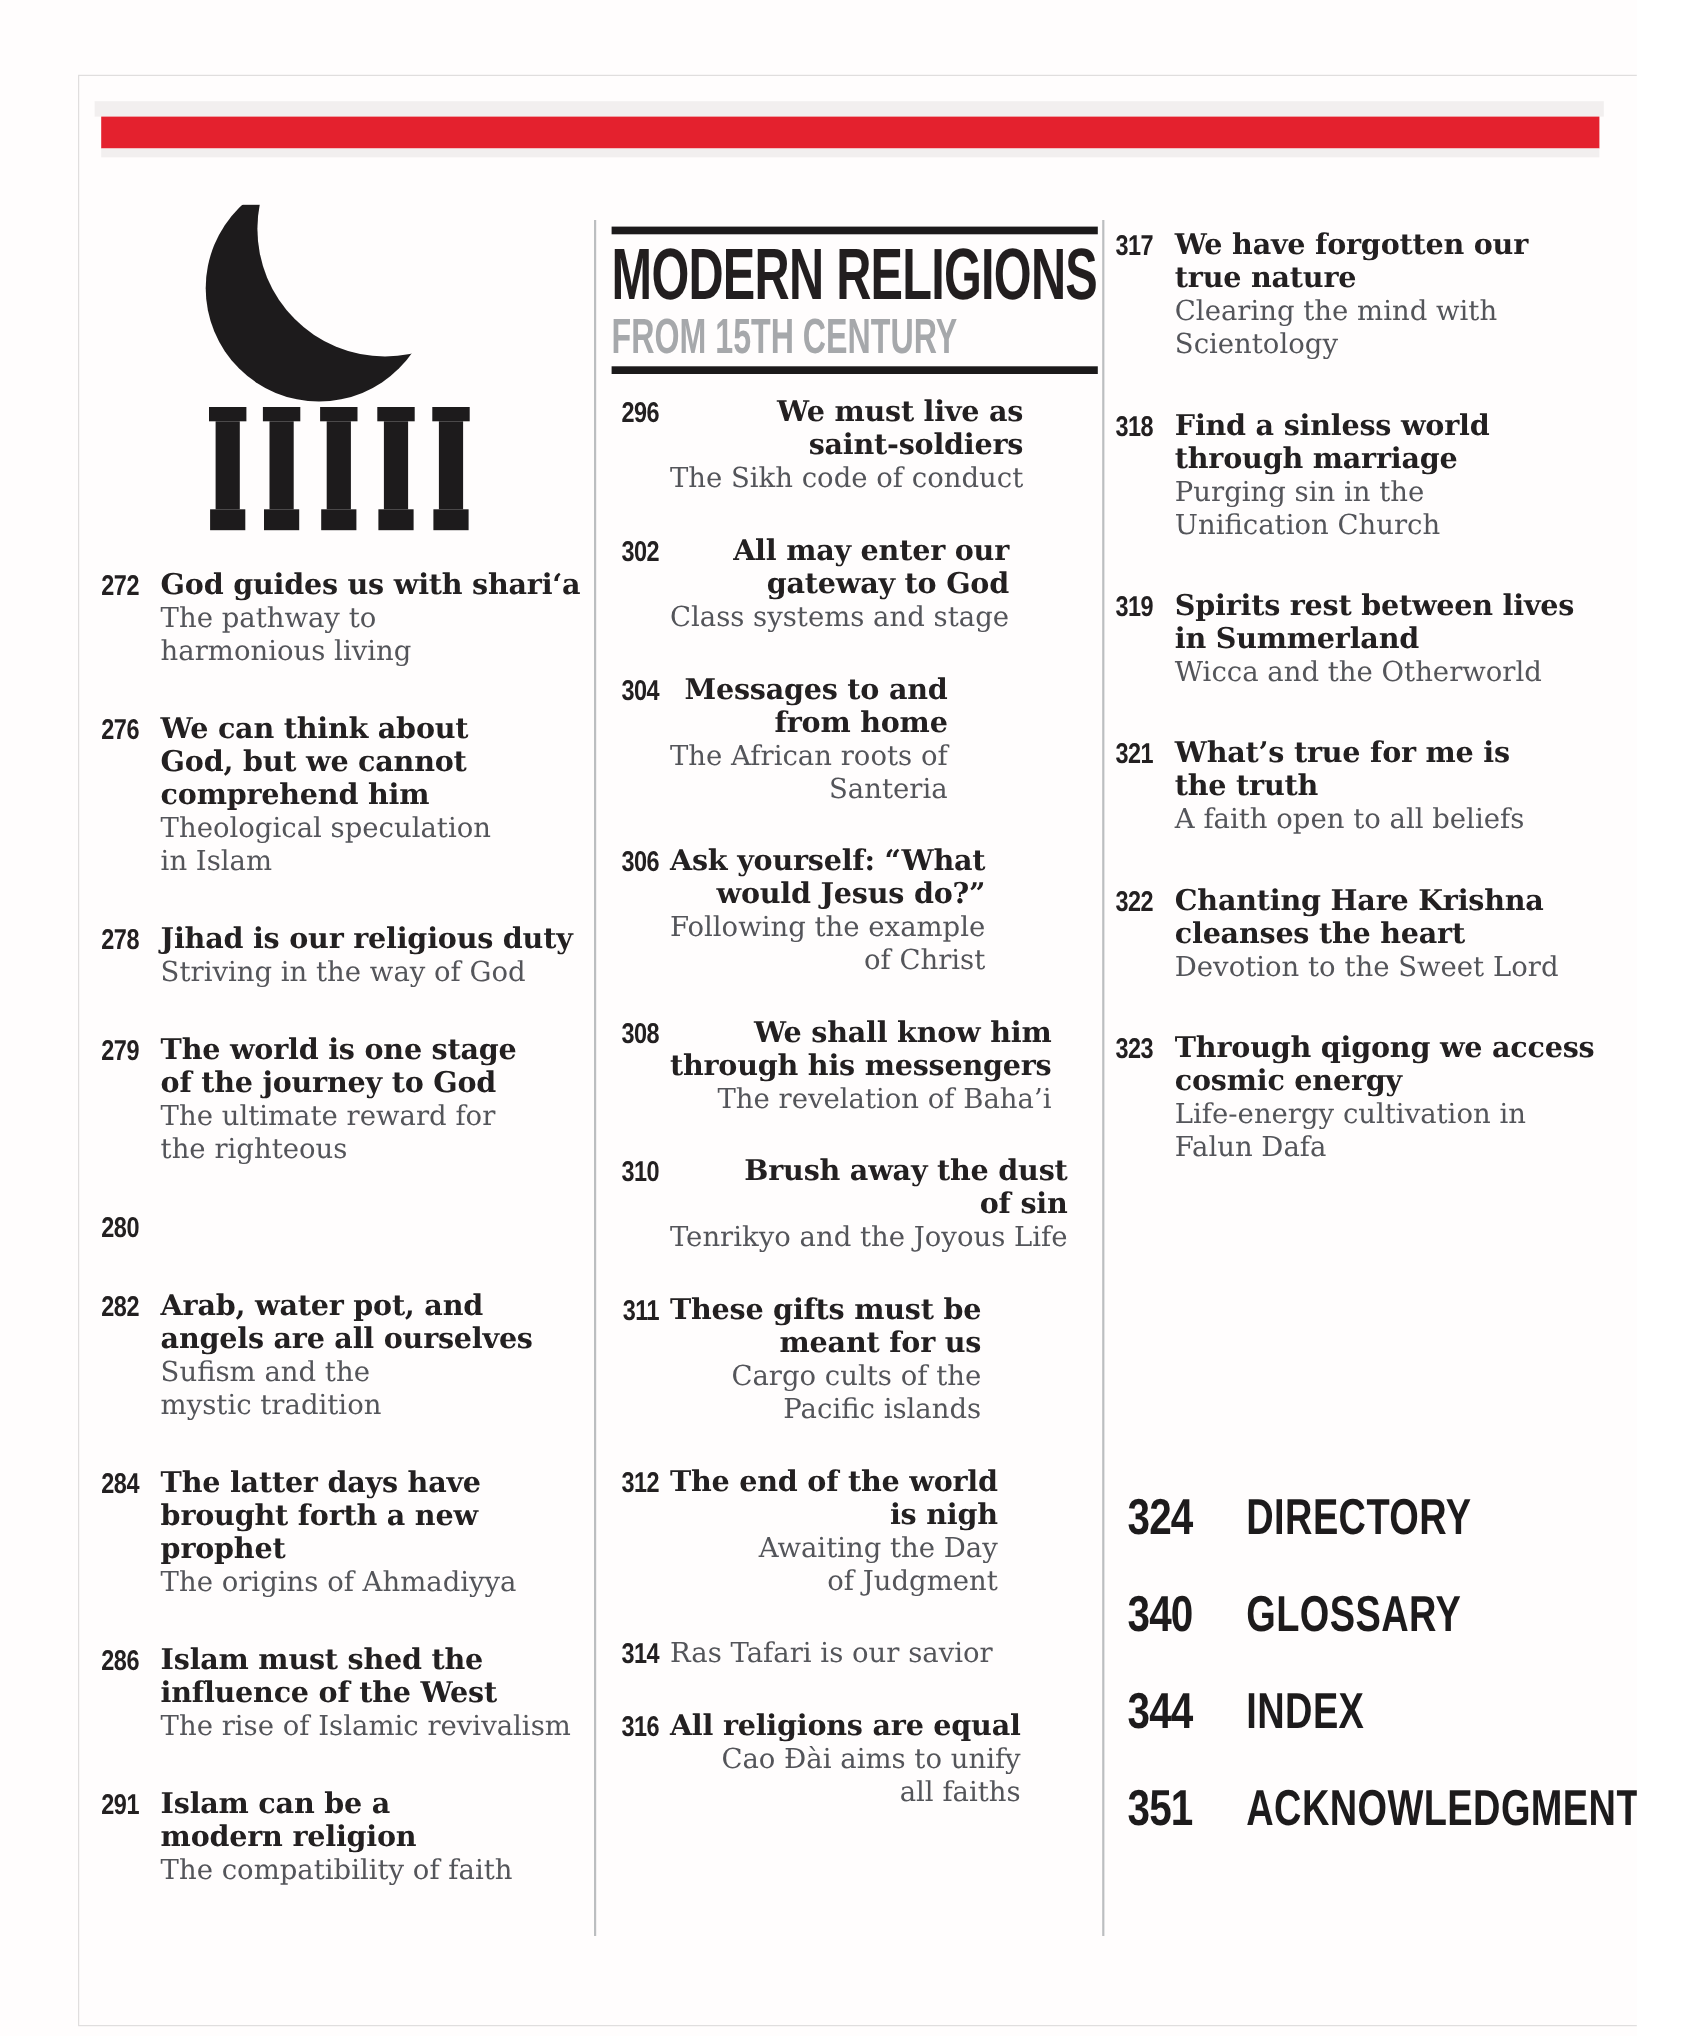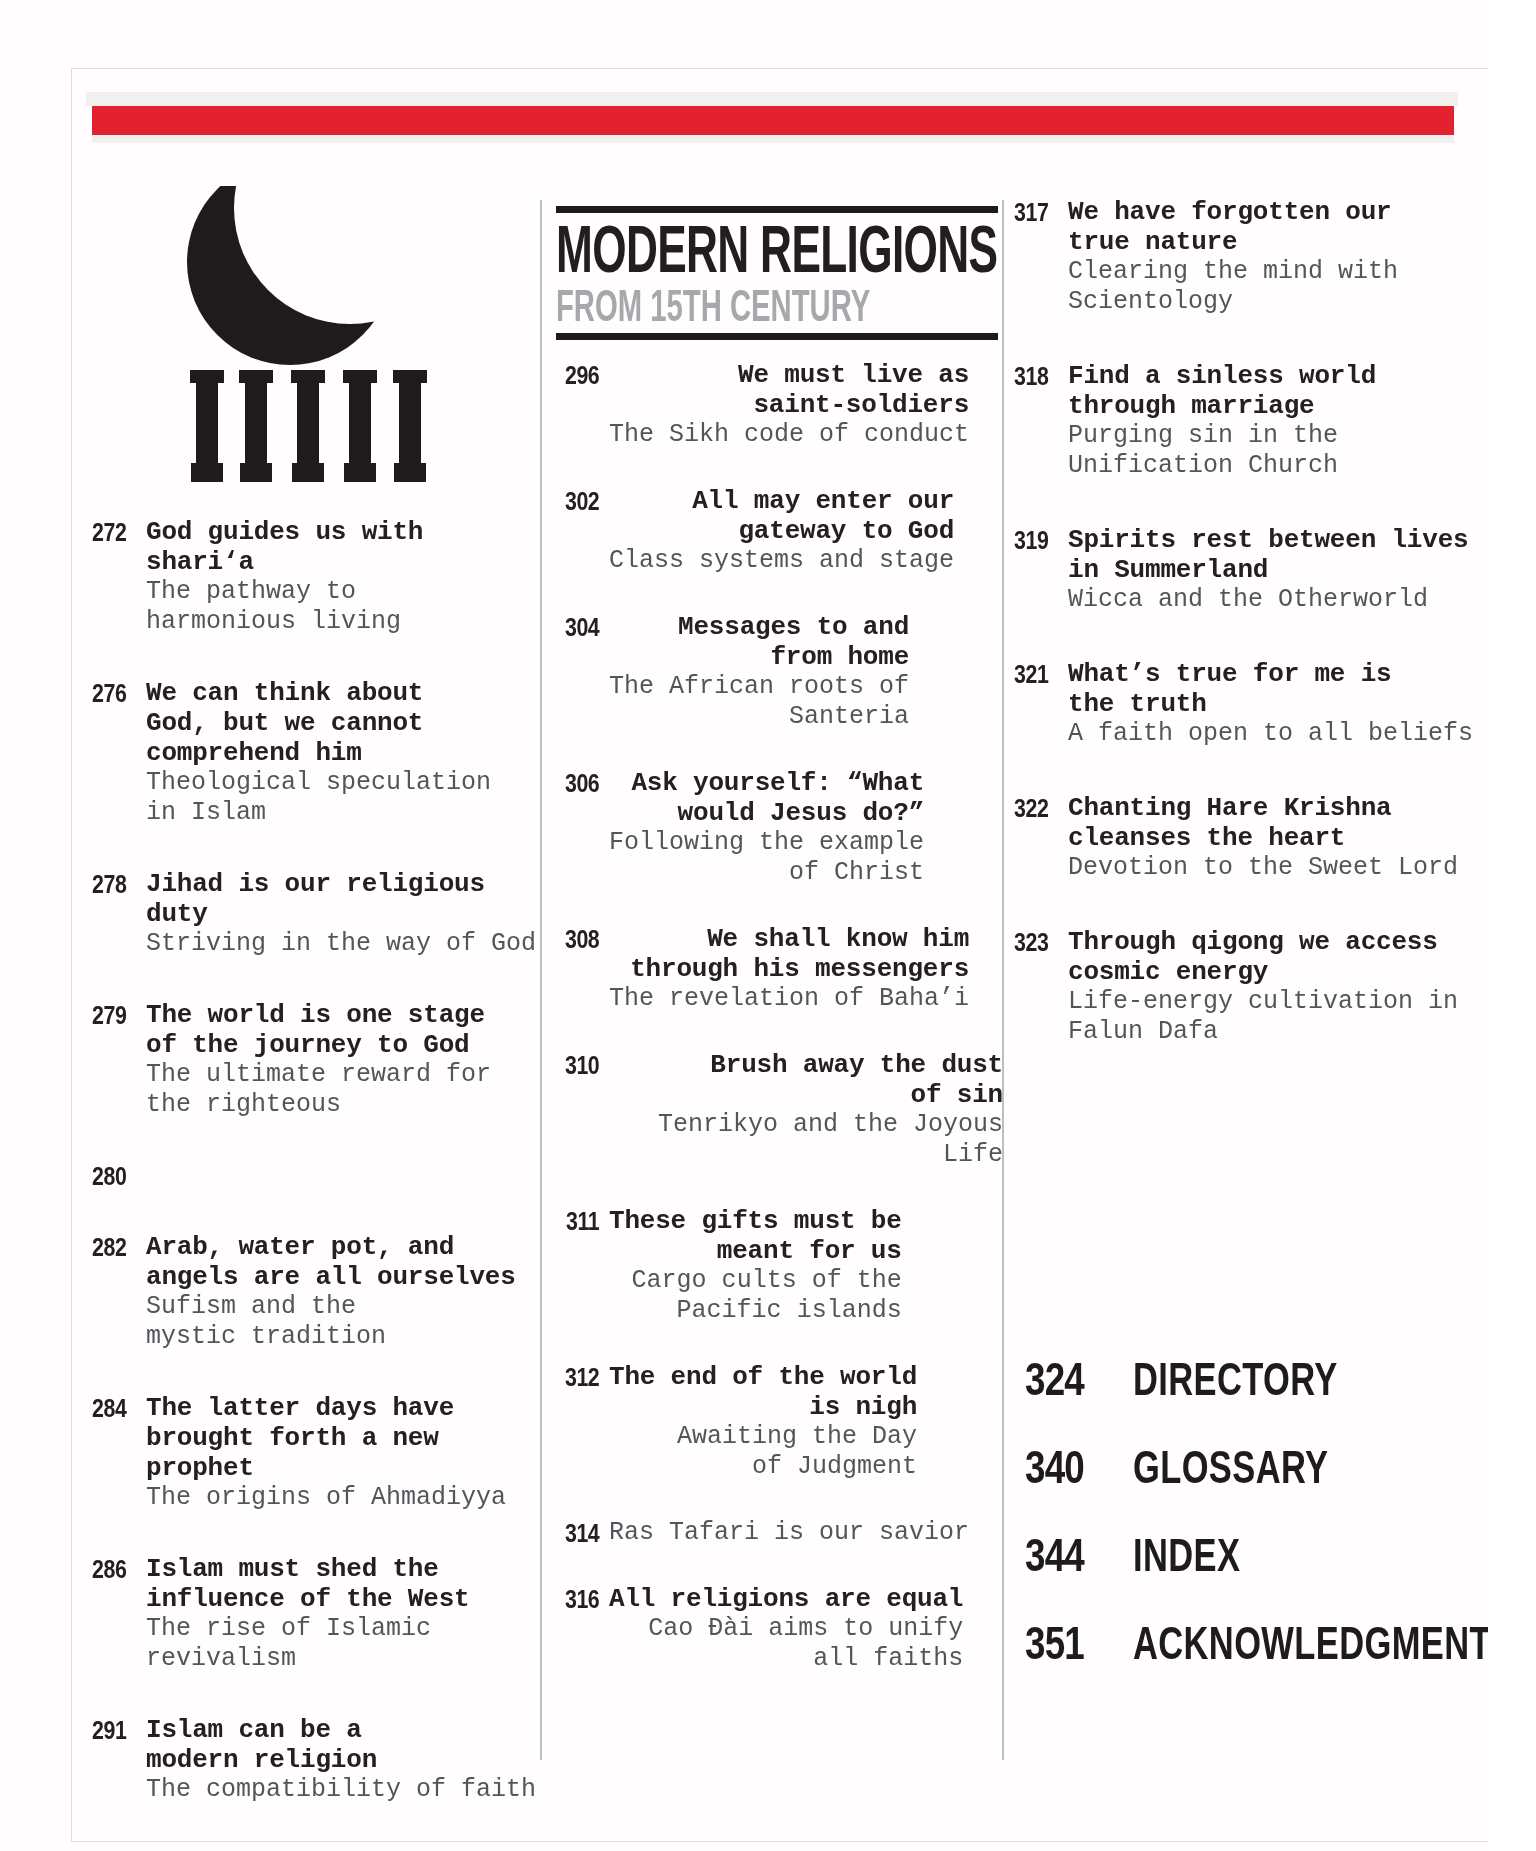"317" .col-right { top: 197px -> 208px }
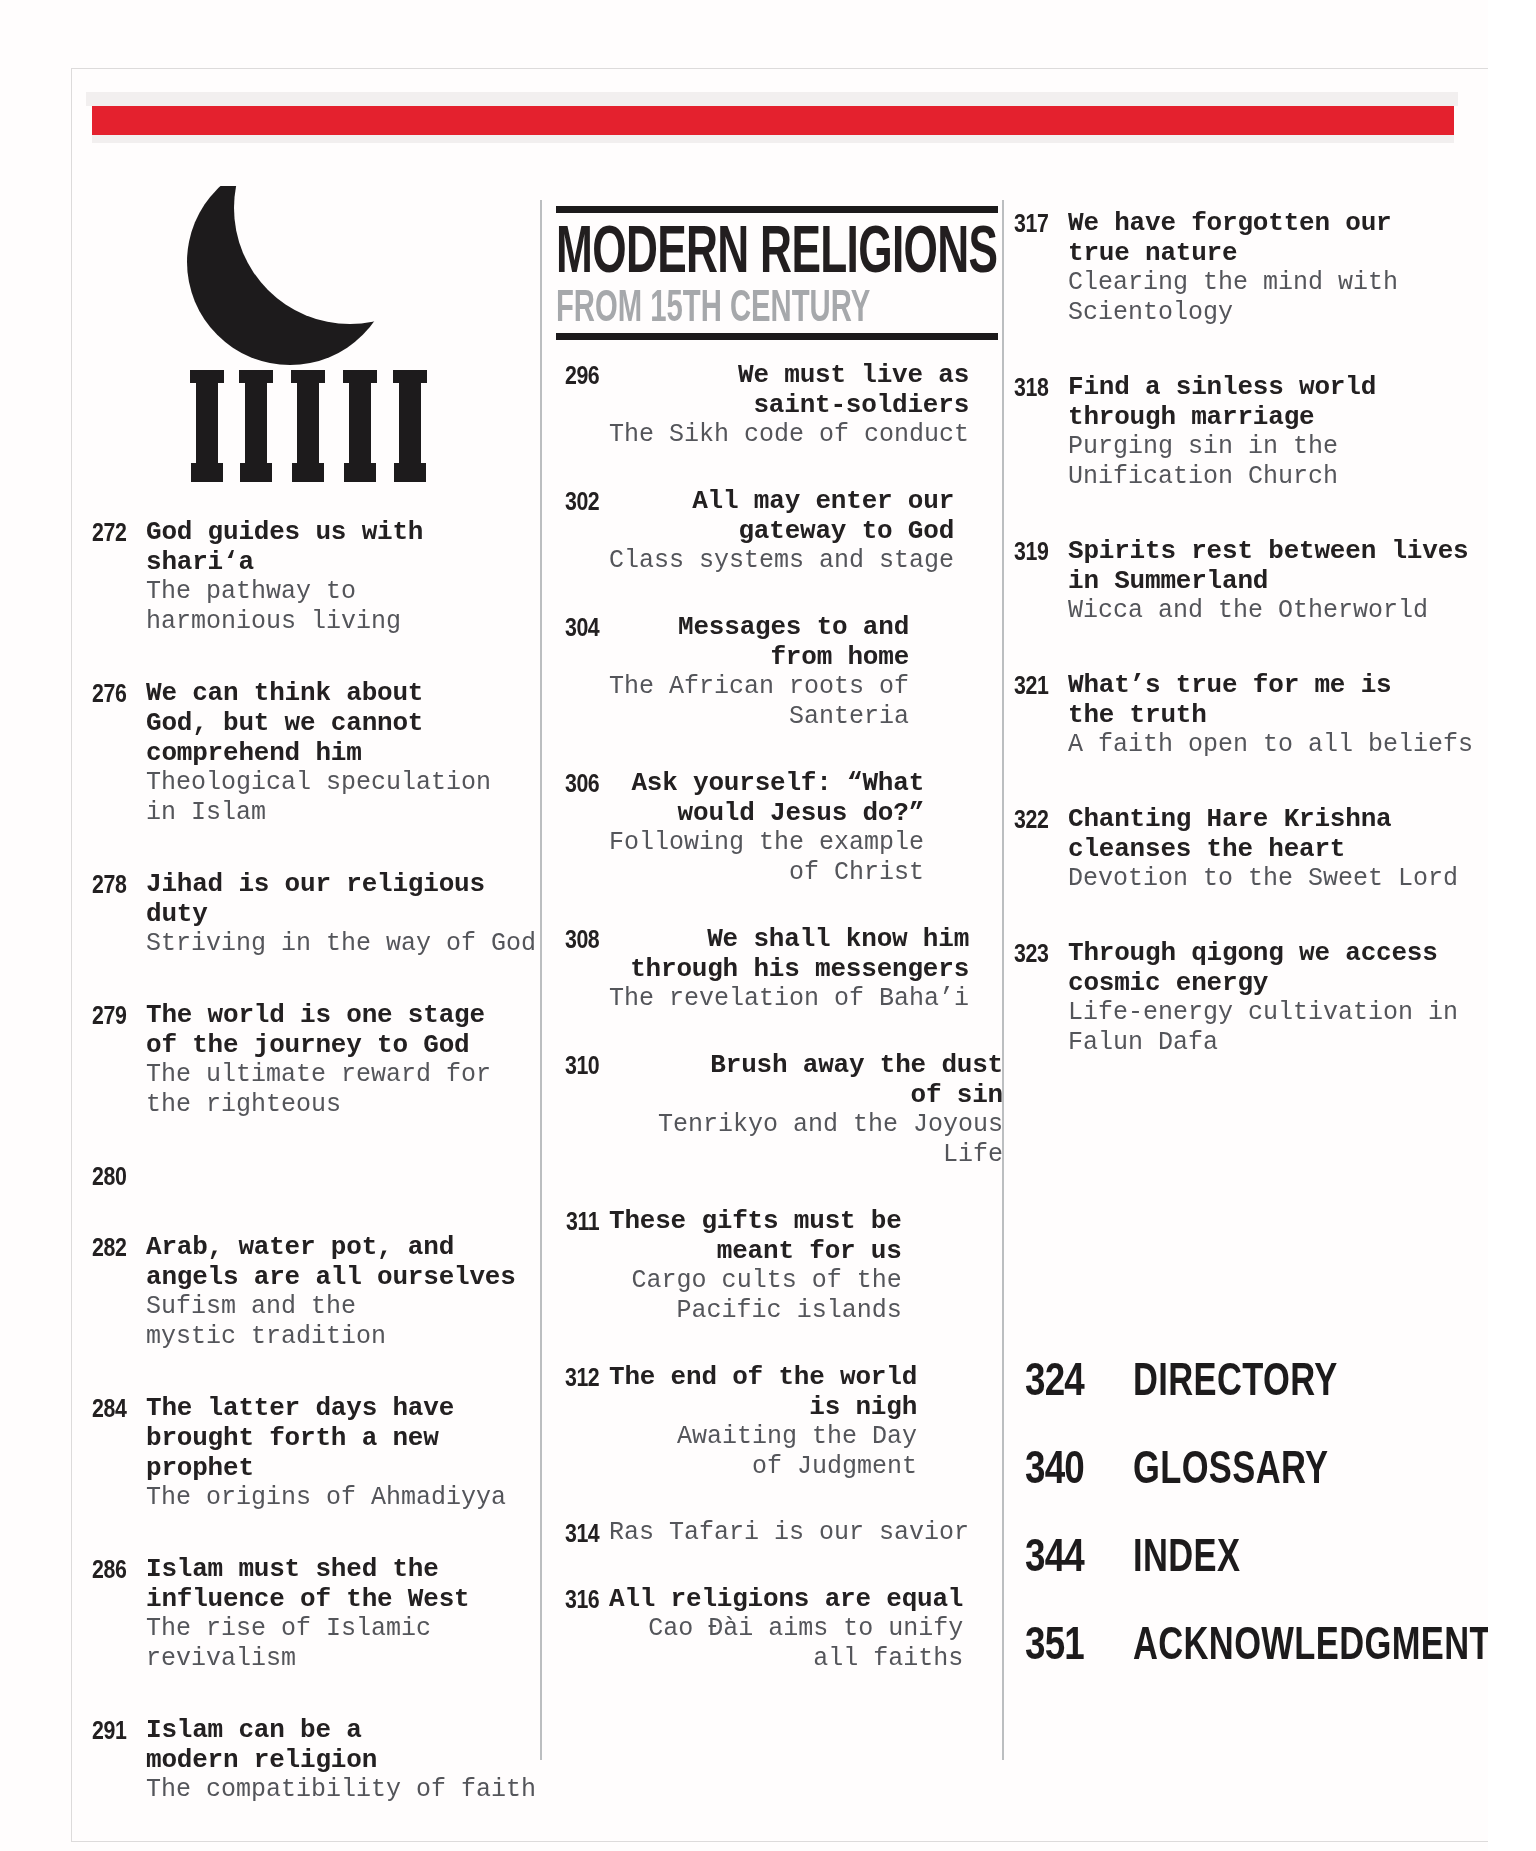"We have forgotten our" .etext { font-family: Liberation Mono, monospace -> none }
